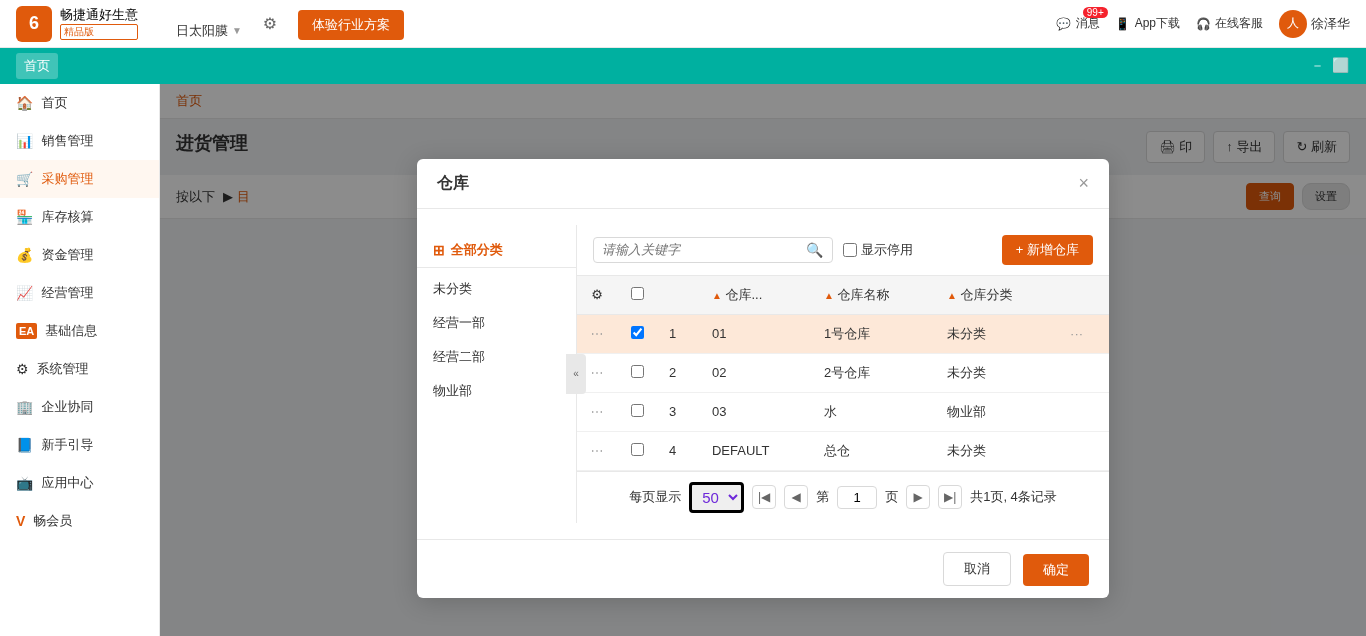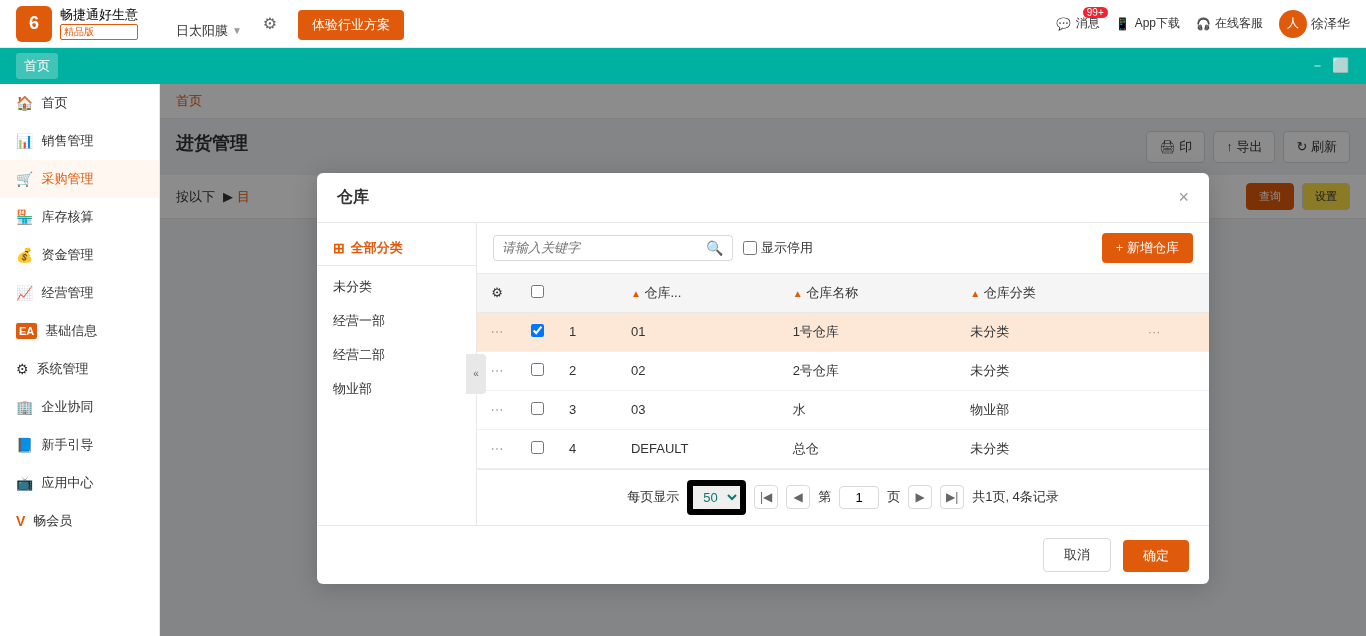"仓库" .modal { gap: none -> 16px; width: 892px -> 692px }
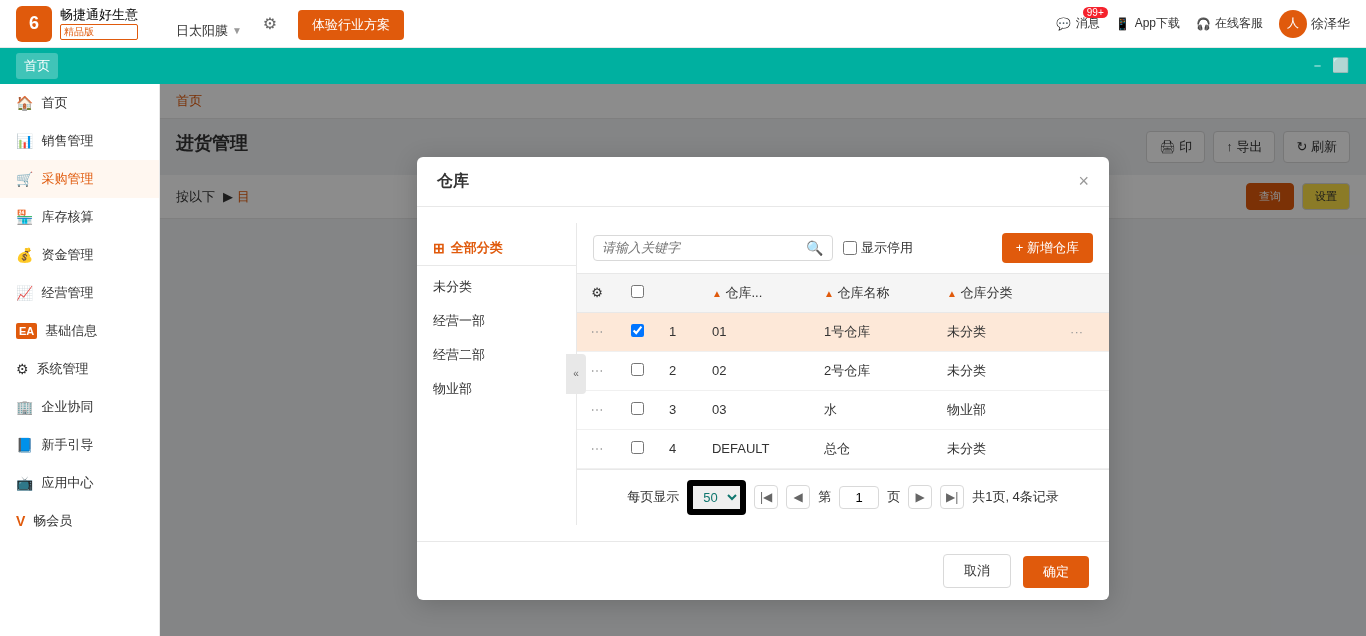"设置" .filter-btn.settings { background: #fde047 -> #e5e5e5; border-radius: none -> 9px }
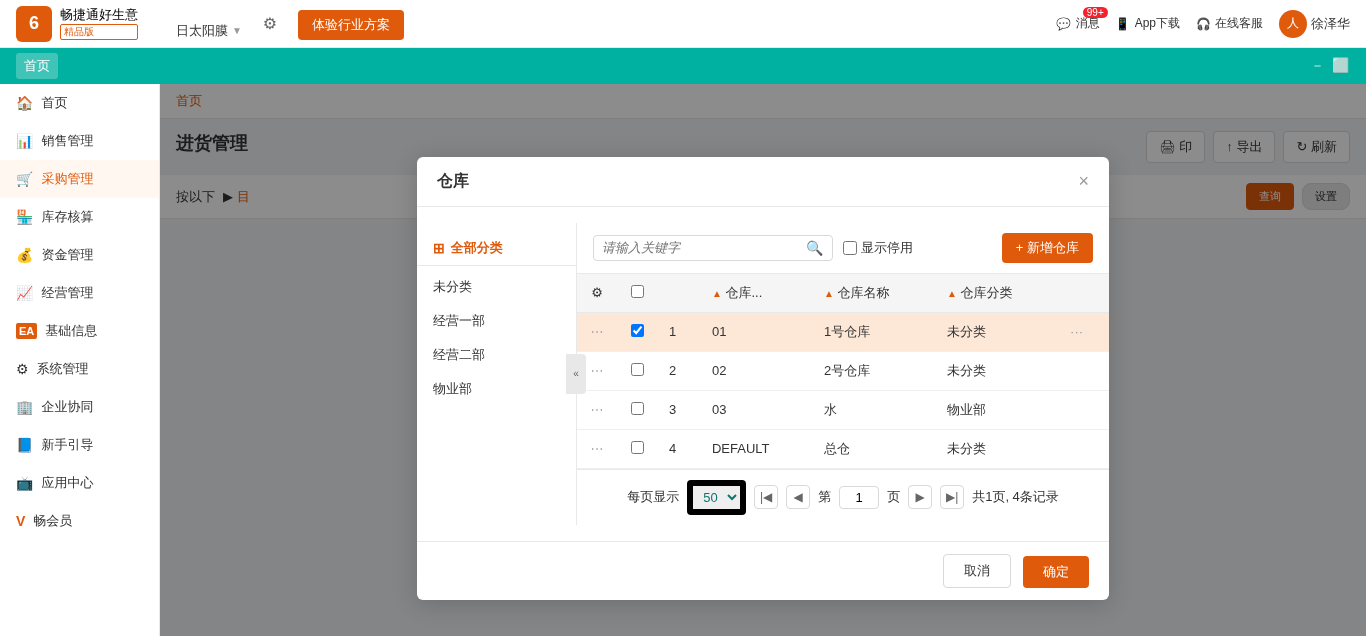"50" .page-select { border: 6px solid #000000 -> 3px solid #000000; color: #0f766e -> #6d28d9; font-size: 13px -> 15px }
